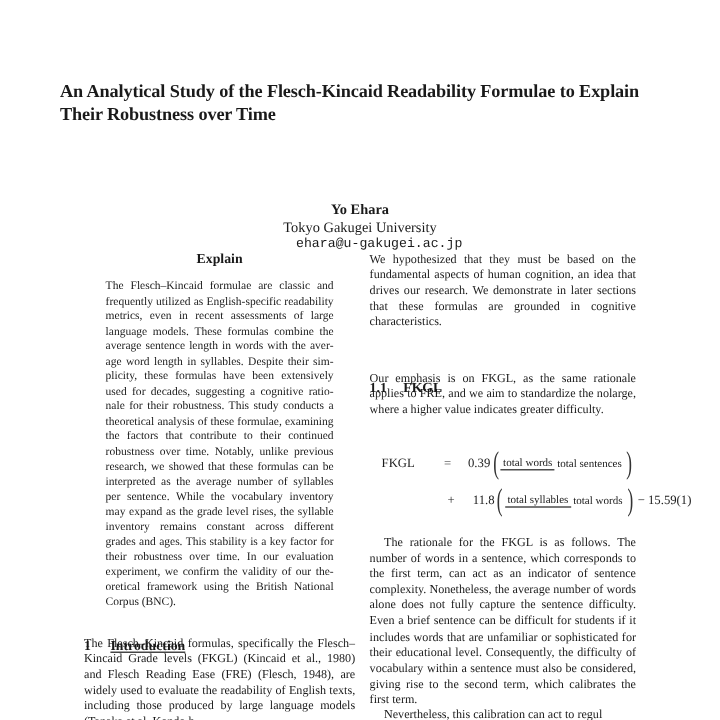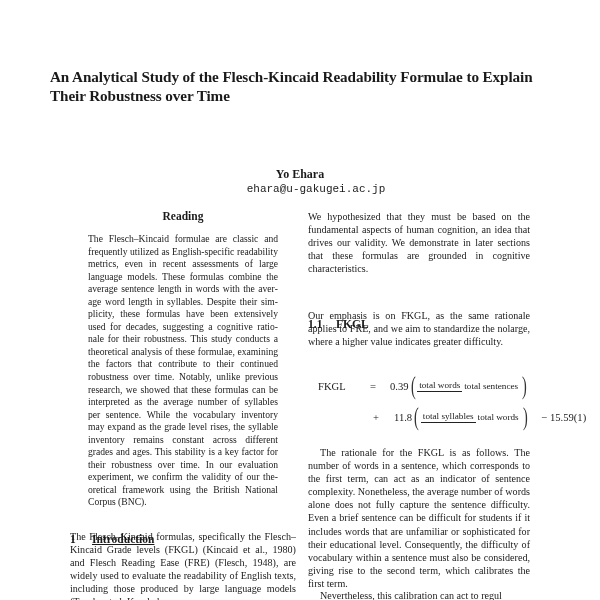"Tokyo Gakugei University" div { html: none -> <div>Tokyo Gakugei University</div> }
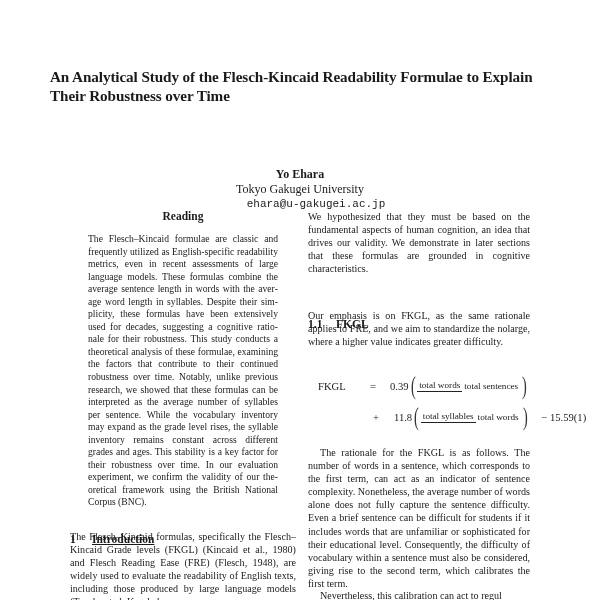"Reading" div.abs-head { text: Reading -> Explain }
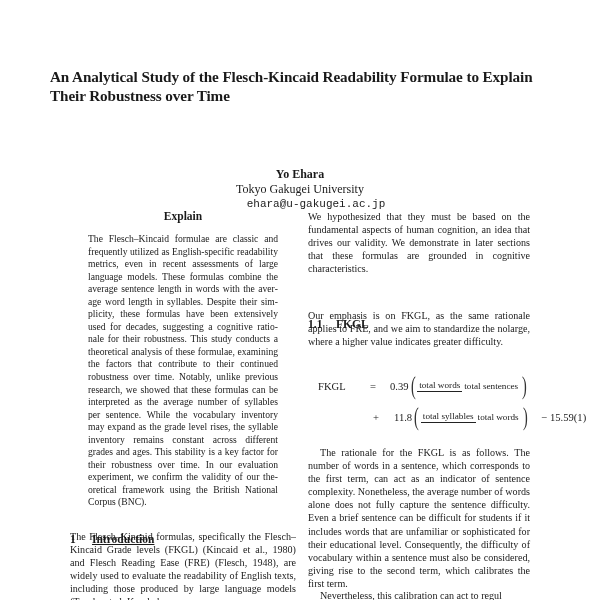"We hypothesized that they must" div.para { text: validity -> research }
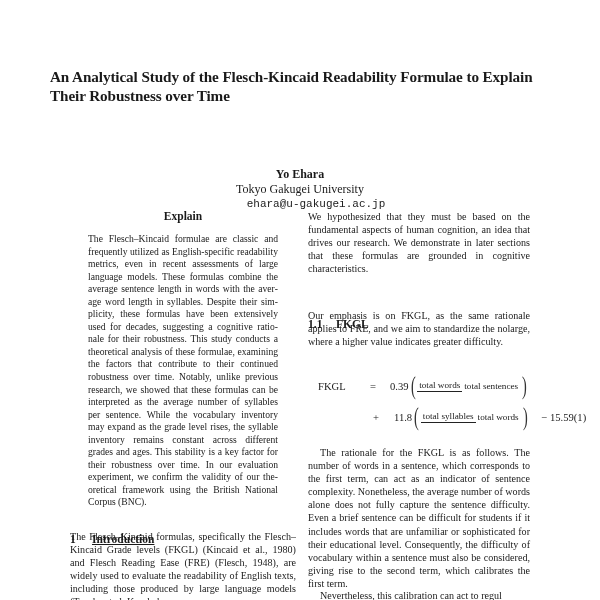"− 15.59(1)" span { margin-left: 12px -> 2px }
